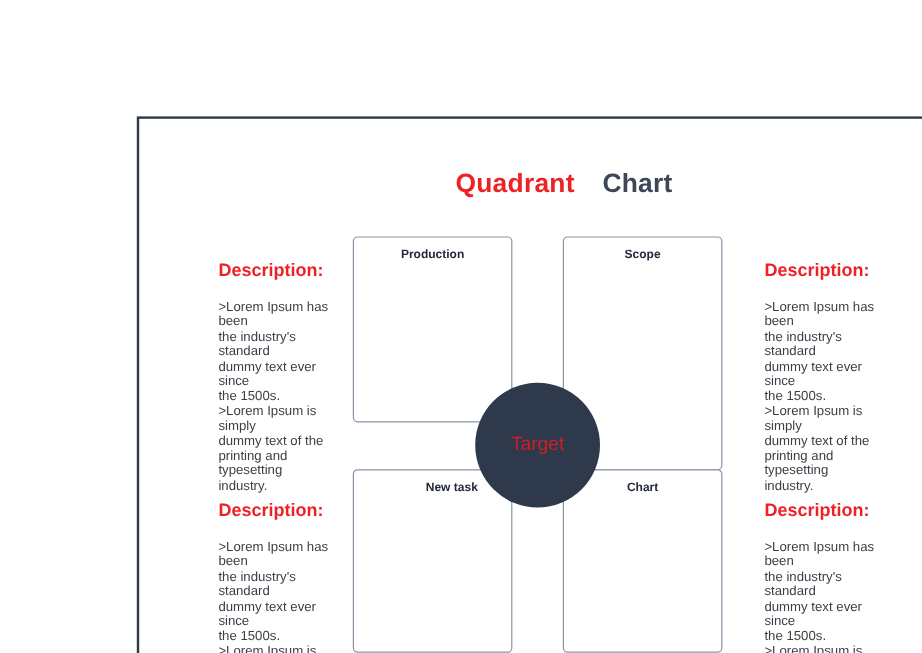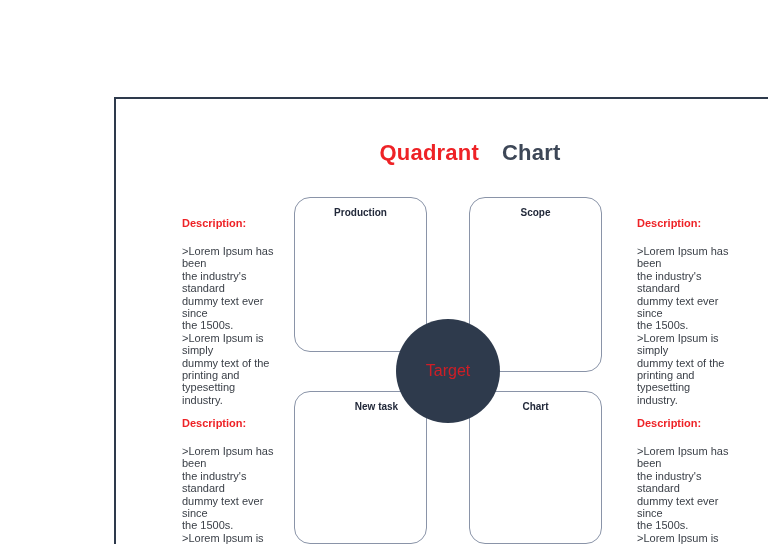"Production" .qbox { border-radius: 16px -> 4px }
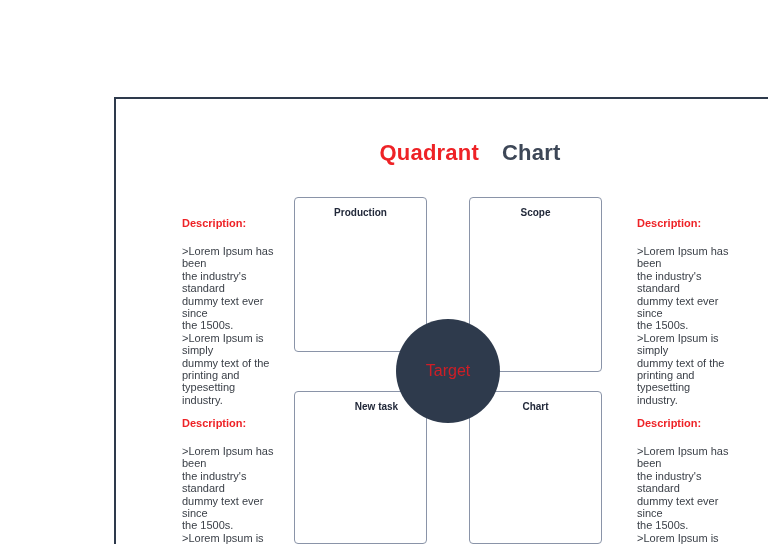"Scope" .qbox.tr { height: 175px -> 195px }
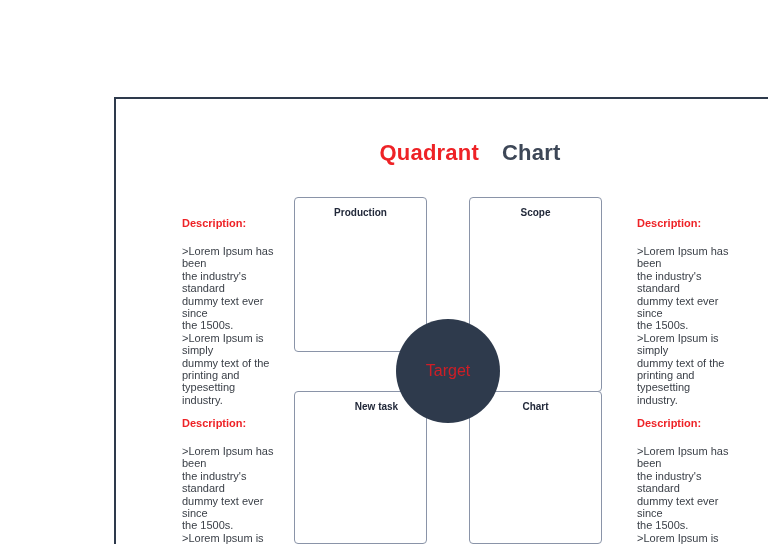"Description:" .desc .desc-heading { font-size: 11px -> 15px }
